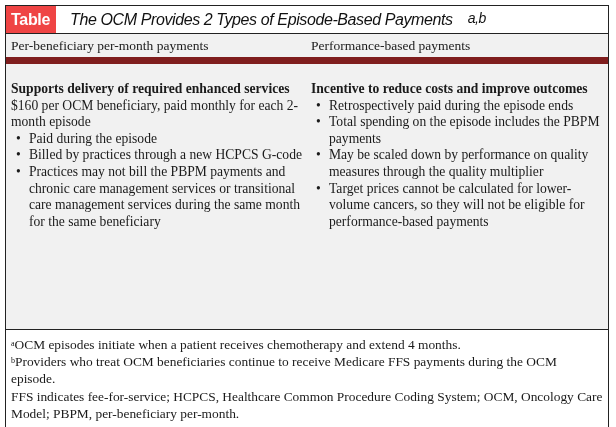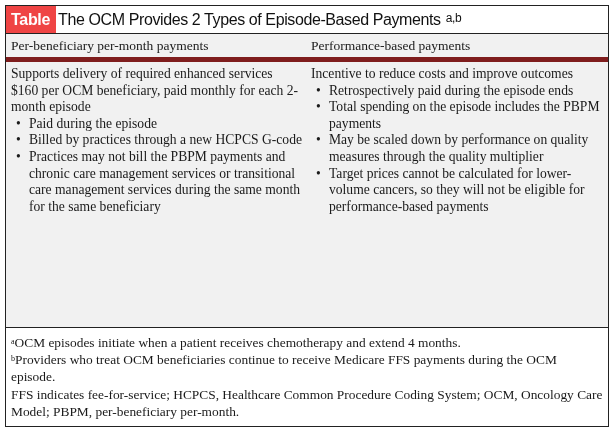"The OCM Provides 2 Types" .title-text { font-style: none -> italic; padding-left: 2px -> 14px }
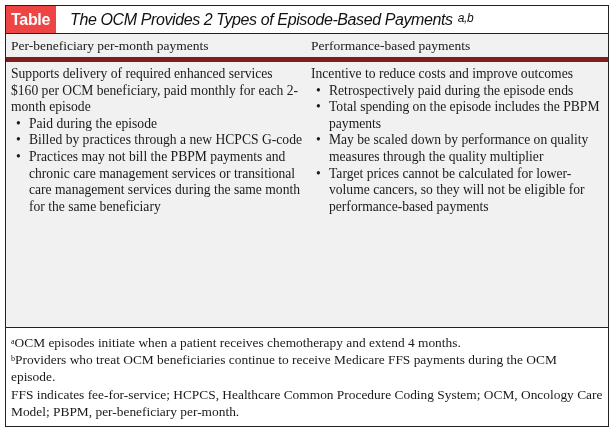"a,b" .title-text sup { font-size: 12px -> 14px; margin-left: 5px -> 15px }
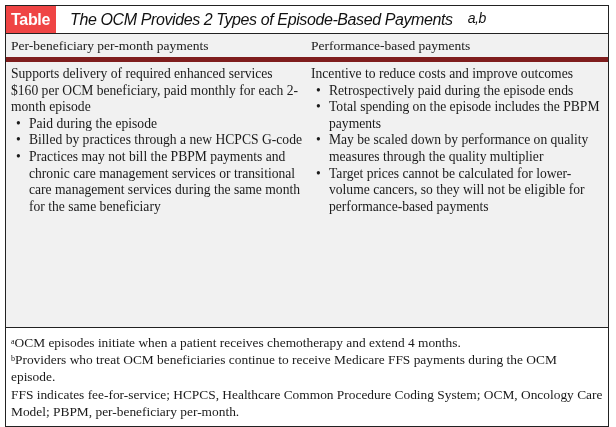"Per-beneficiary per-month payments" .header-row { border-bottom: 5px solid #7f1d1d -> 7px solid #7f1d1d }
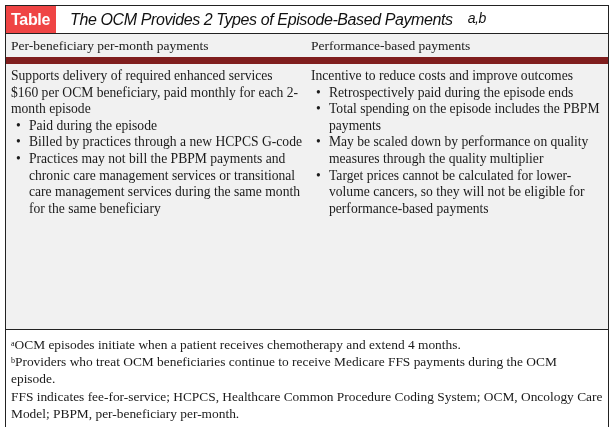"Supports delivery of required enhanced" .heading { font-weight: normal -> bold; margin-top: none -> 13px }
